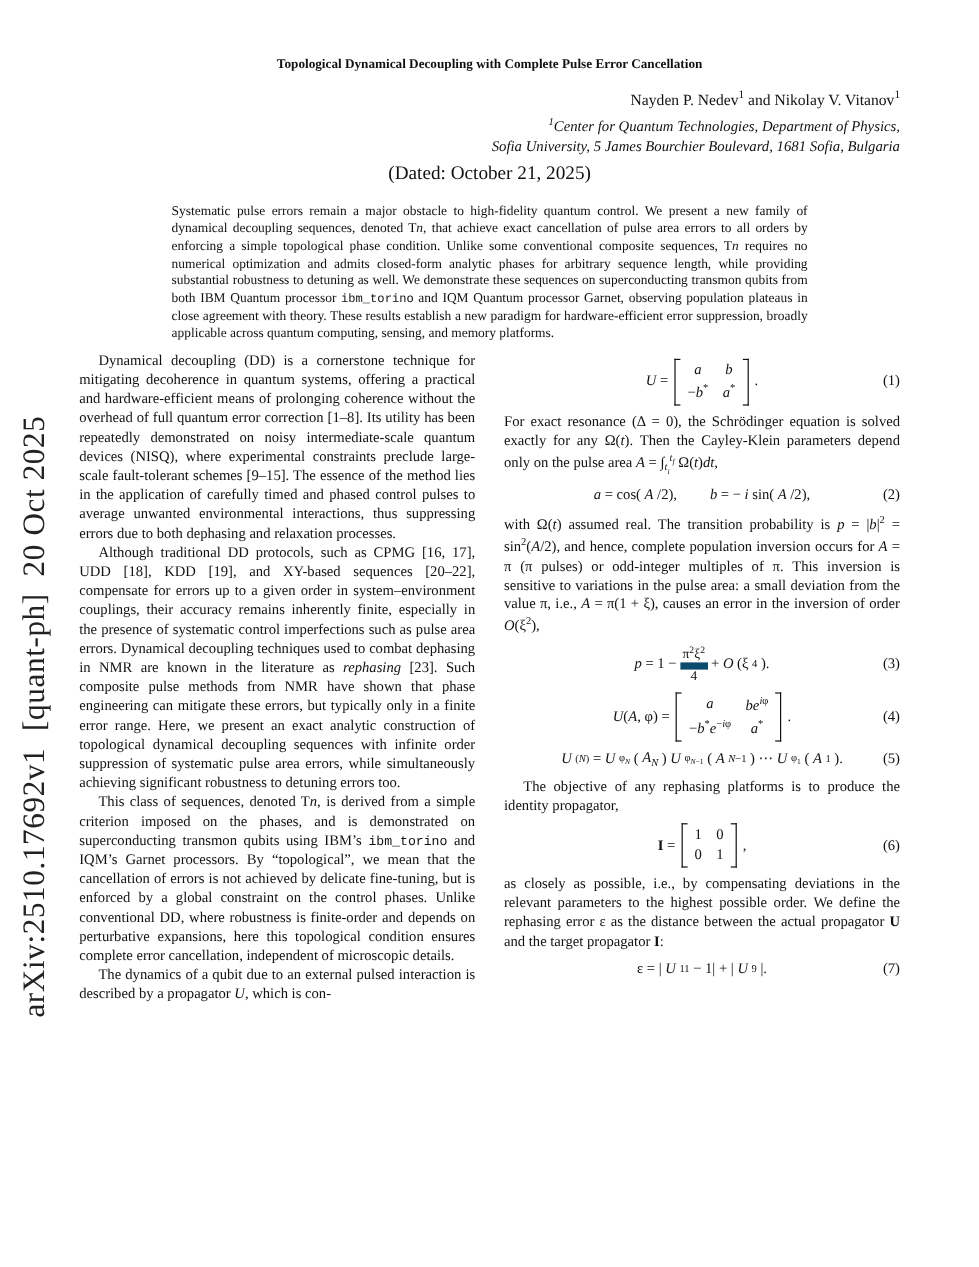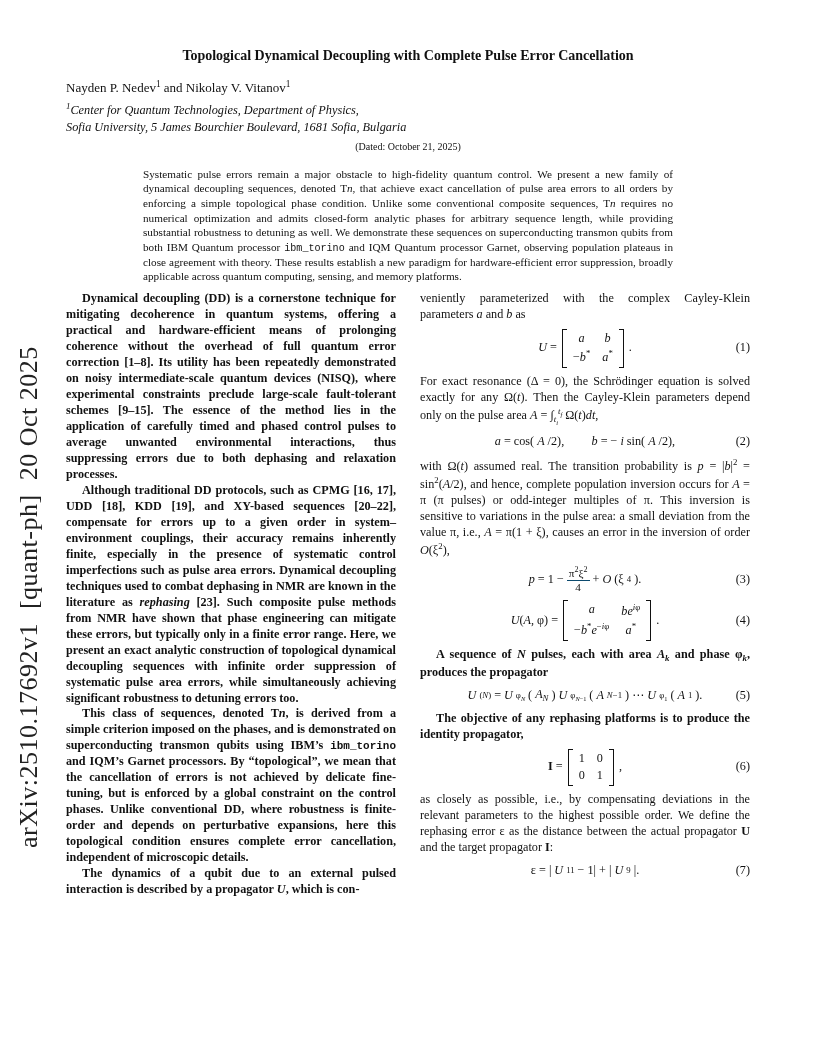"Topological Dynamical Decoupling with" .title { font-size: 14px -> 11px }
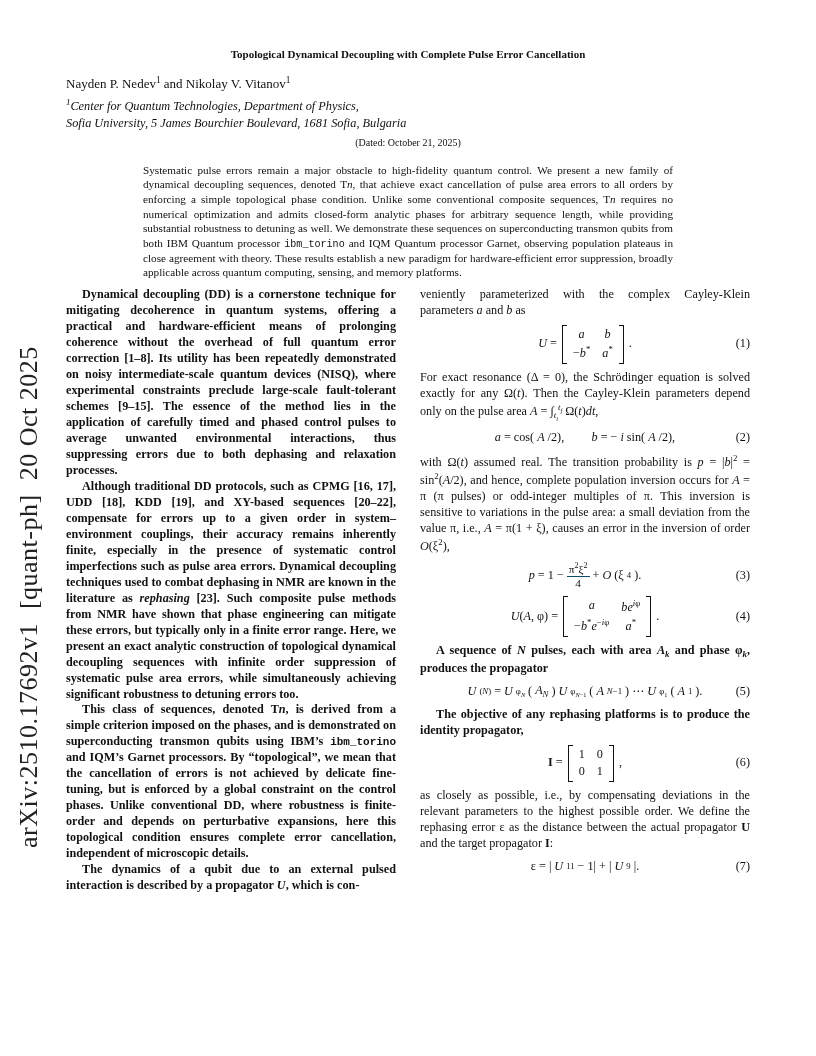"Nayden P. Nedev1 and Nikolay" .authors { text-align: left -> right }
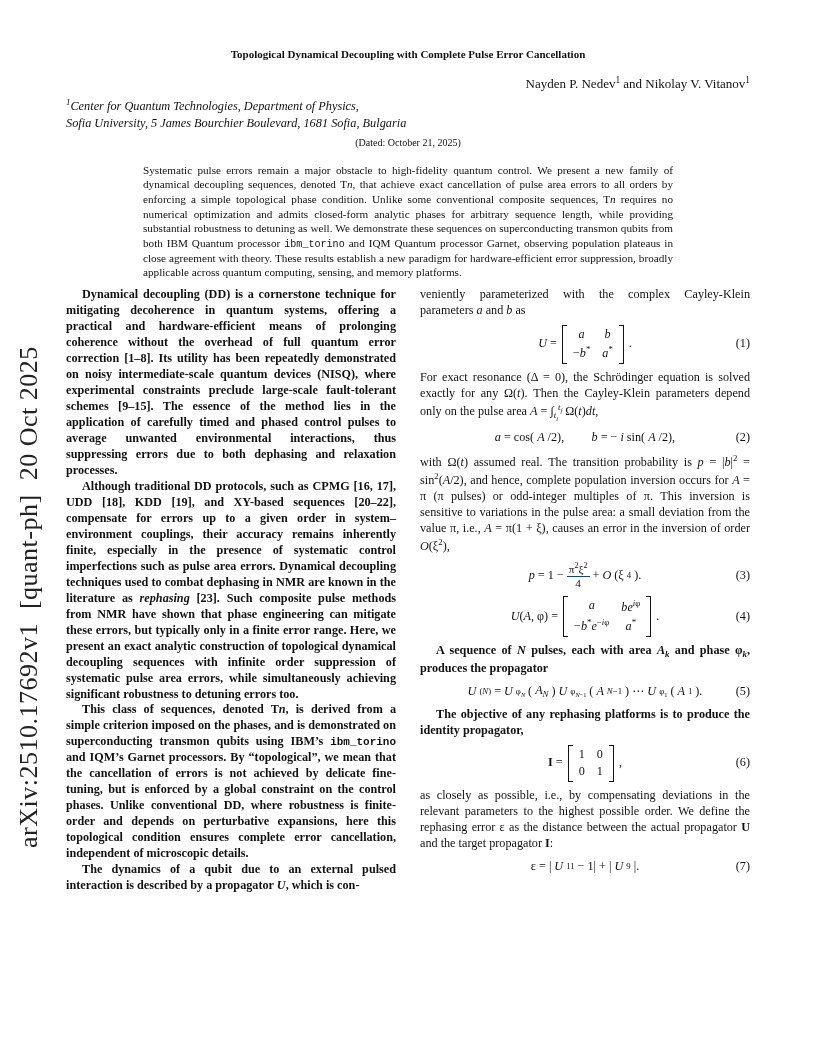"1Center for Quantum Technologies," .affil { text-align: left -> right }
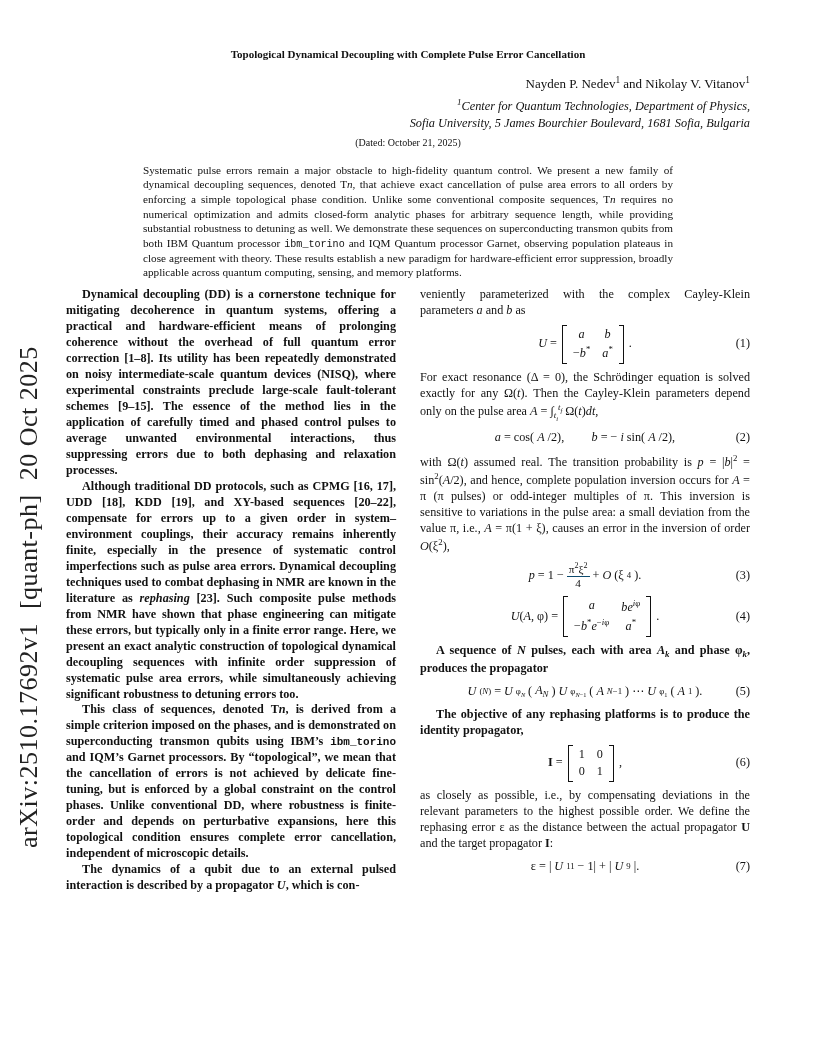"(Dated: October 21, 2025)" .dated { font-size: 10px -> 16px }
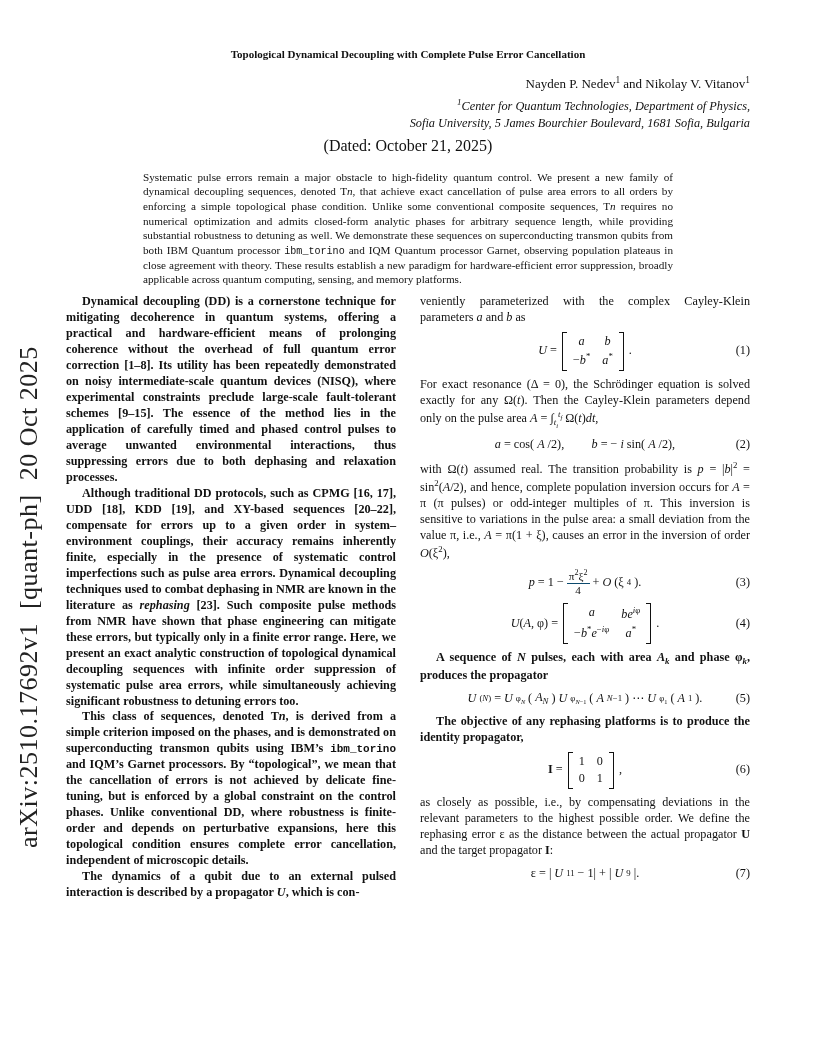"Dynamical decoupling (DD) is a" p.indent { font-weight: bold -> none }
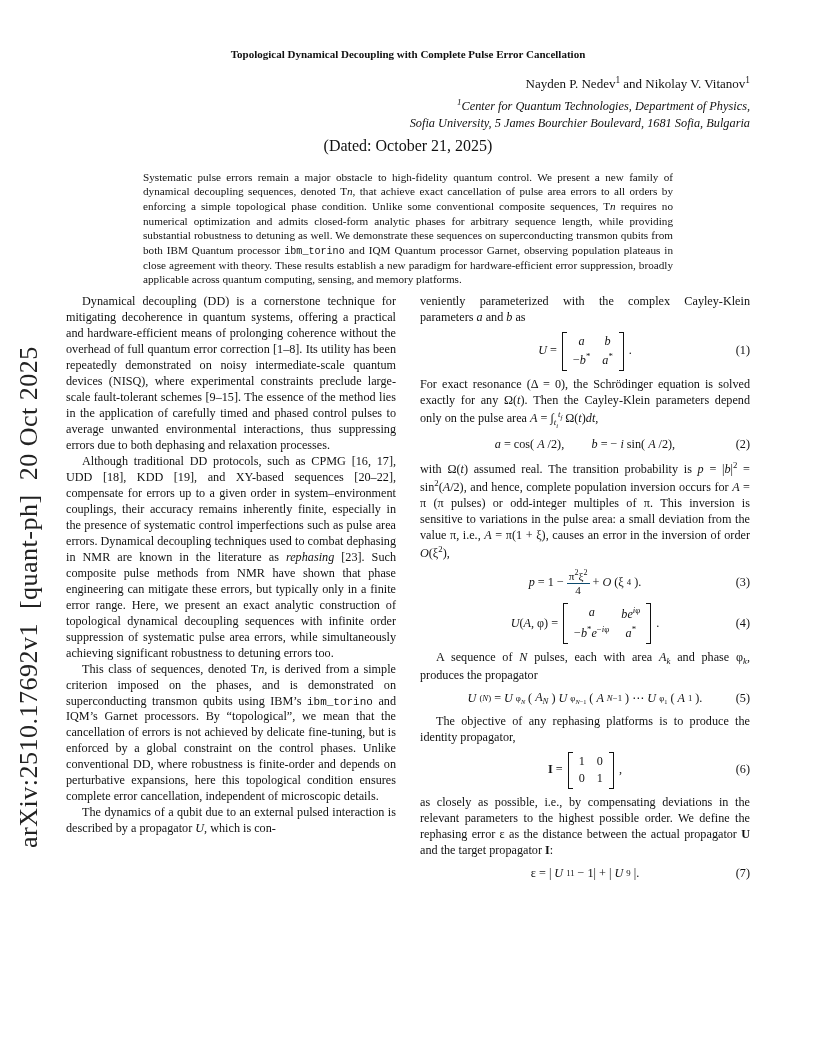"veniently parameterized with the complex" p { html: <p>veniently parameterized with the complex Cayley-Klein parameters <i>a</i> and <i>b</i> as</p> -> none }
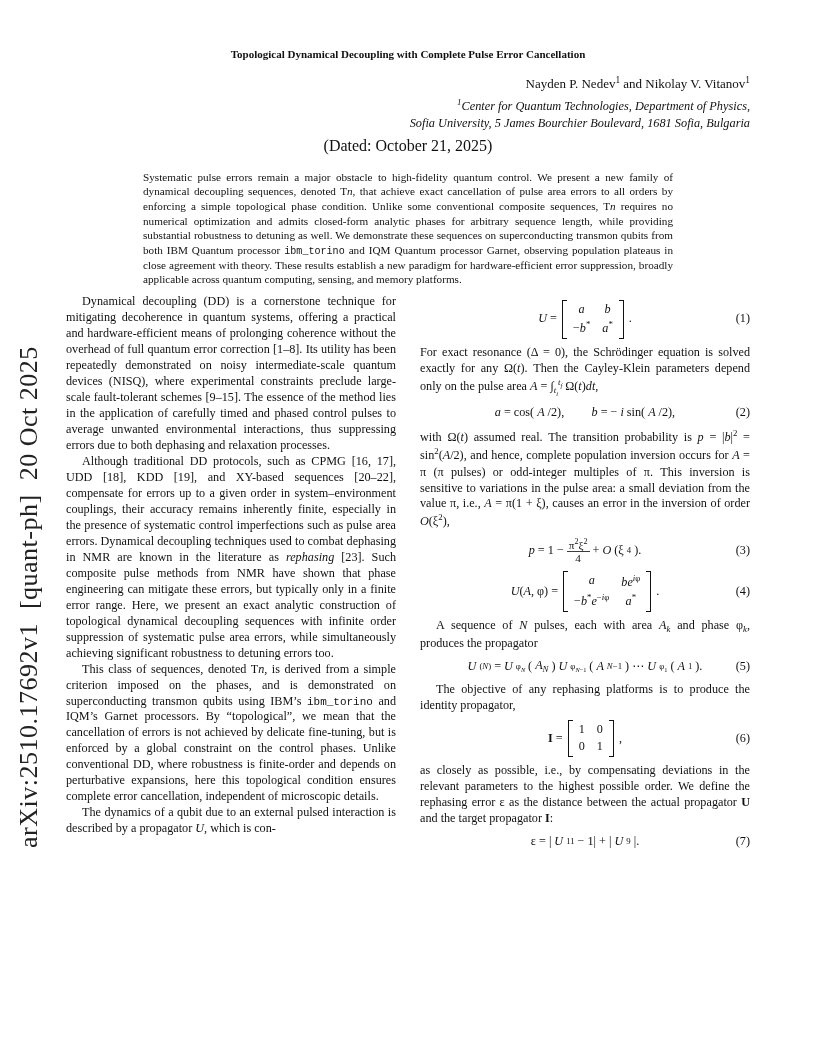"π2ξ2" .frac > span:first-child { border-bottom: 1px solid #0c4a6e -> 6px solid #0c4a6e }
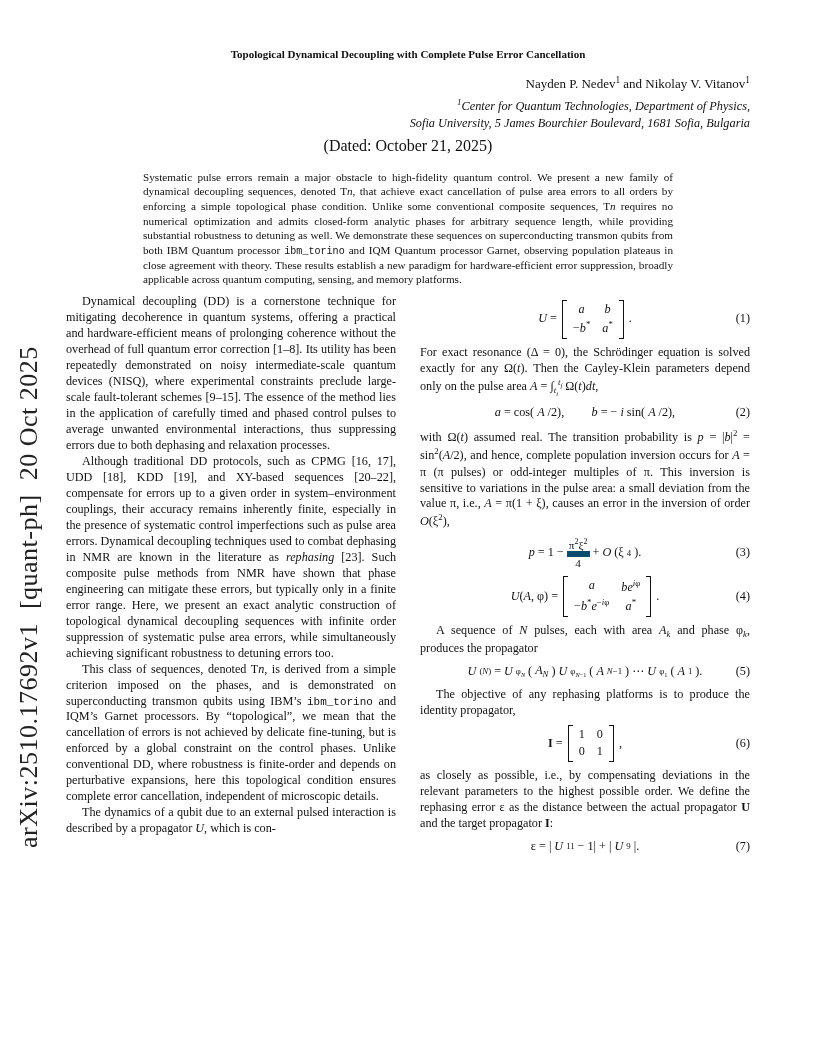"A sequence of N pulses," p.indent { html: <p>A sequence of <i>N</i> pulses, each with area <i>A<sub>k</sub></i> and phase φ<sub><i>k</i></sub>, produces the propagator</p> -> none }
